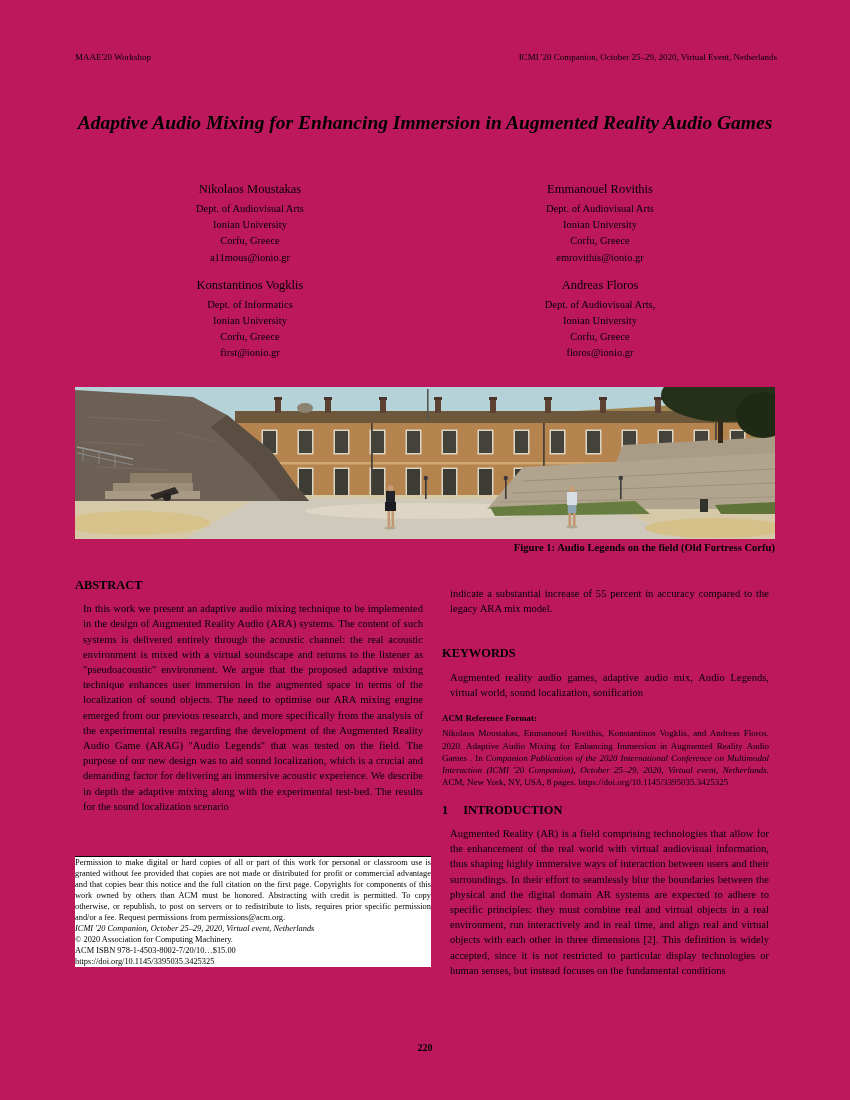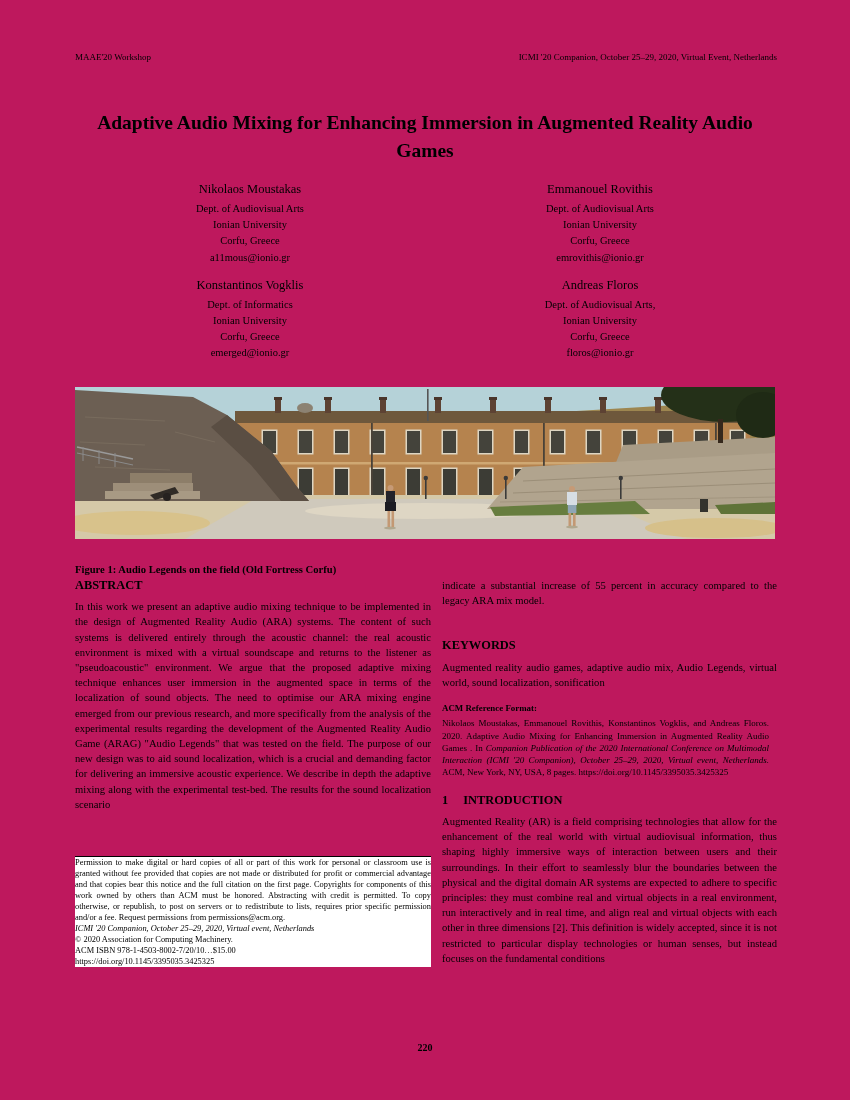"Adaptive Audio Mixing for Enhancing" .paper-title { font-style: none -> italic }
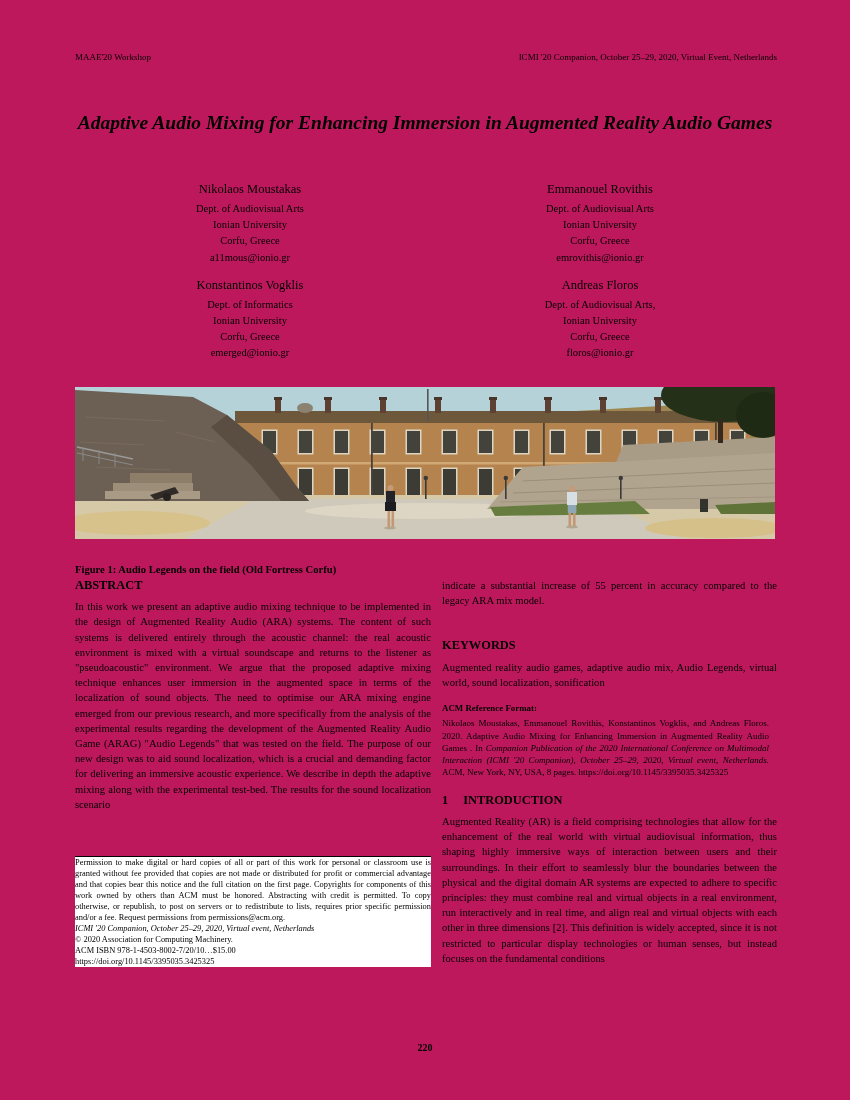"emerged@ionio.gr" div.affil { text: emerged@ionio.gr -> first@ionio.gr }
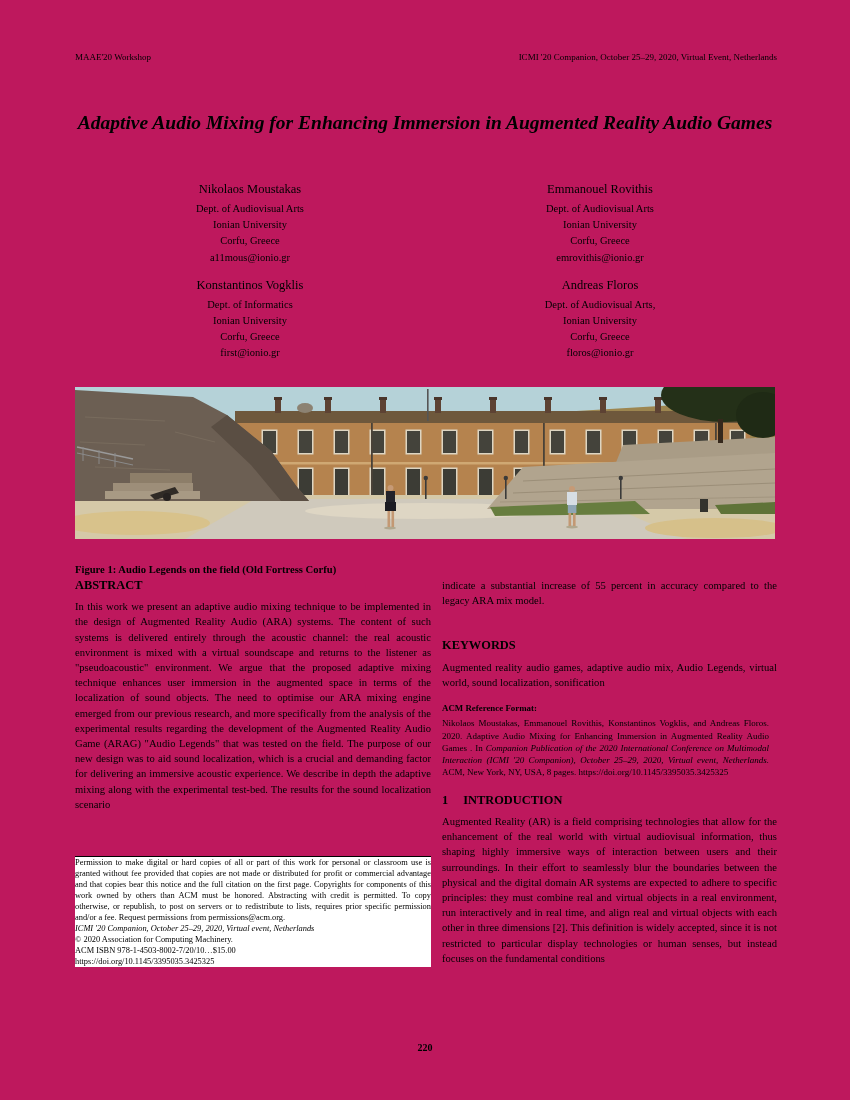"Figure 1: Audio Legends on" .figure-caption { text-align: left -> right; top: 564px -> 542px }
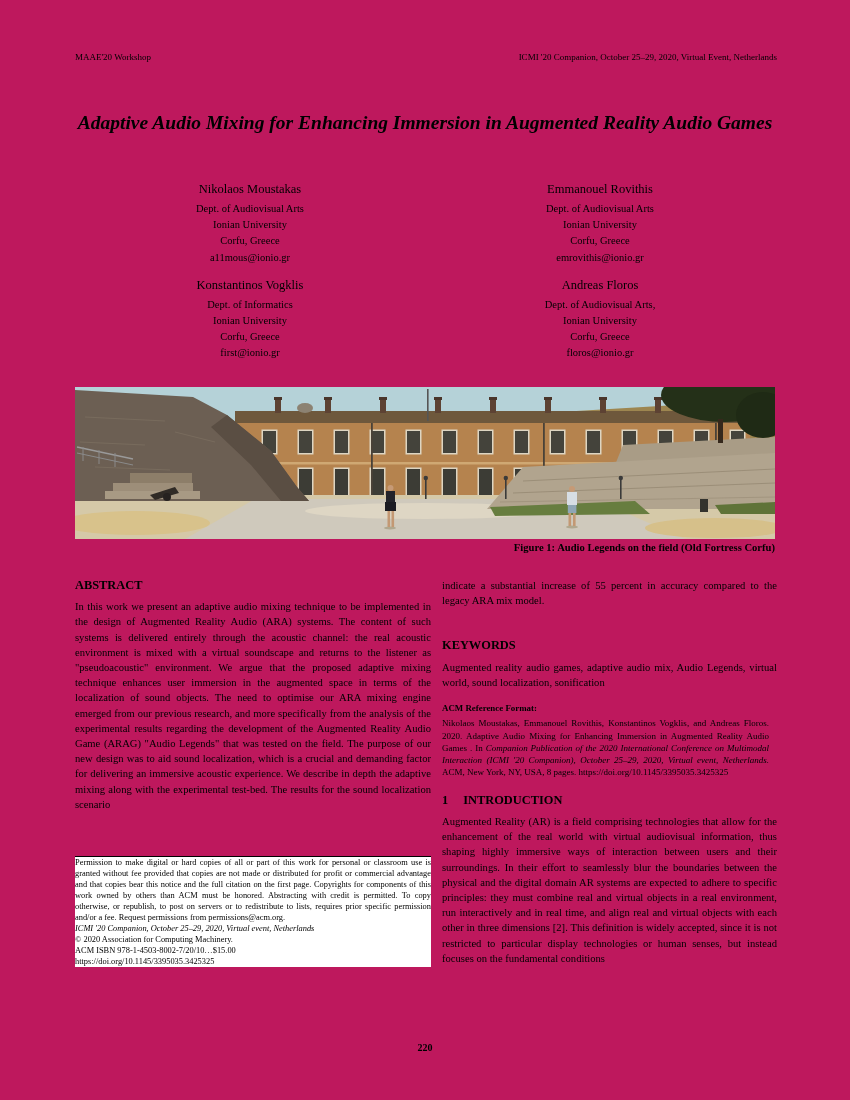"indicate a substantial increase of" .body-par { margin: 0 -> 8px }
